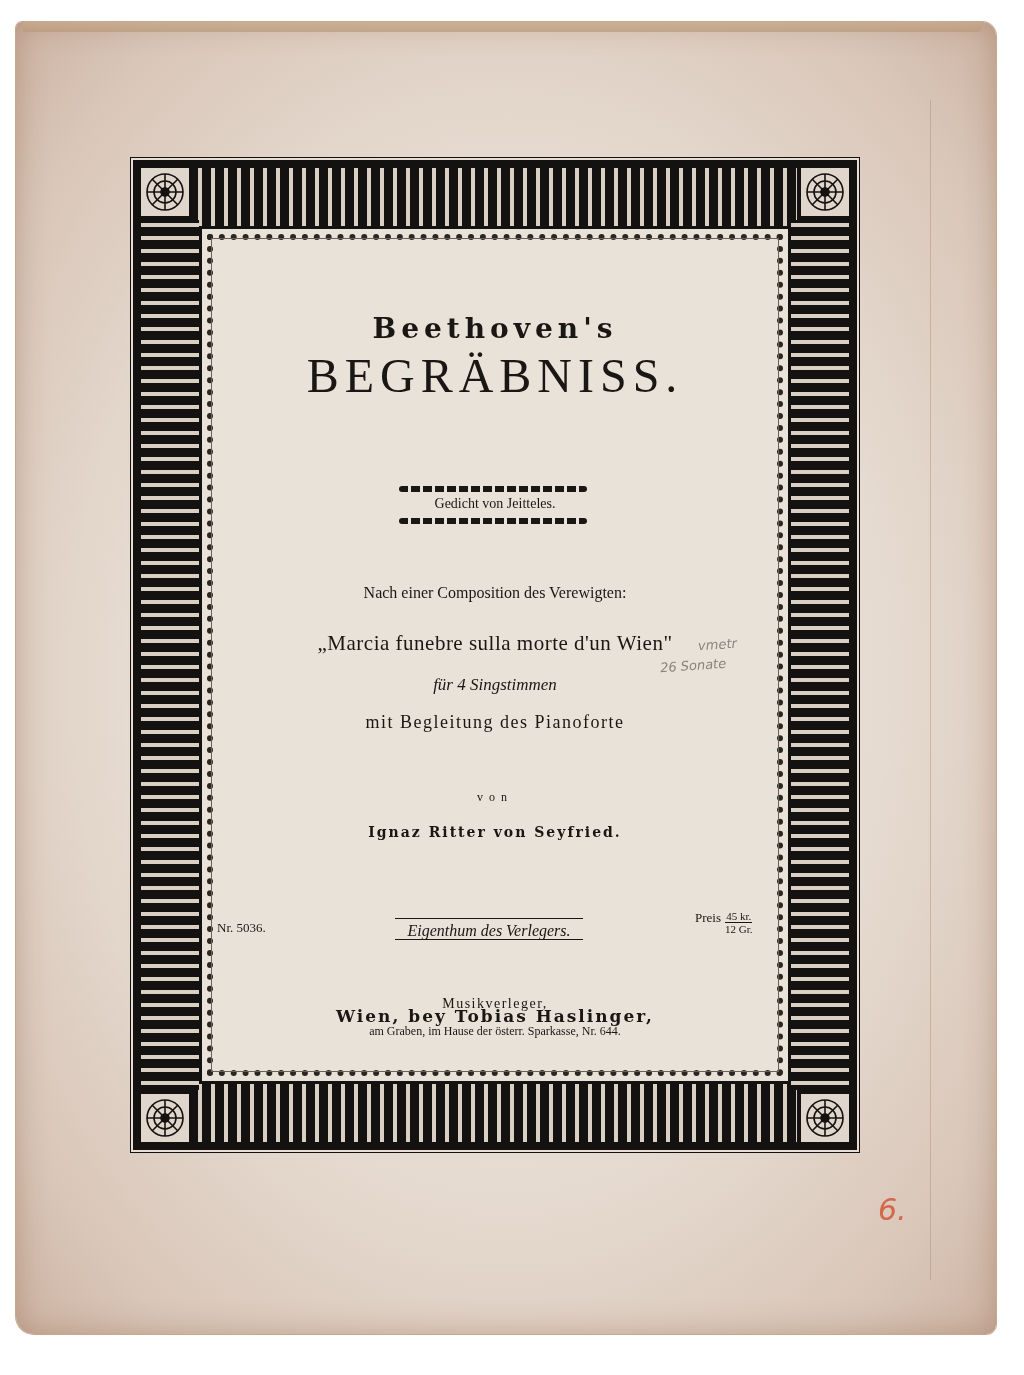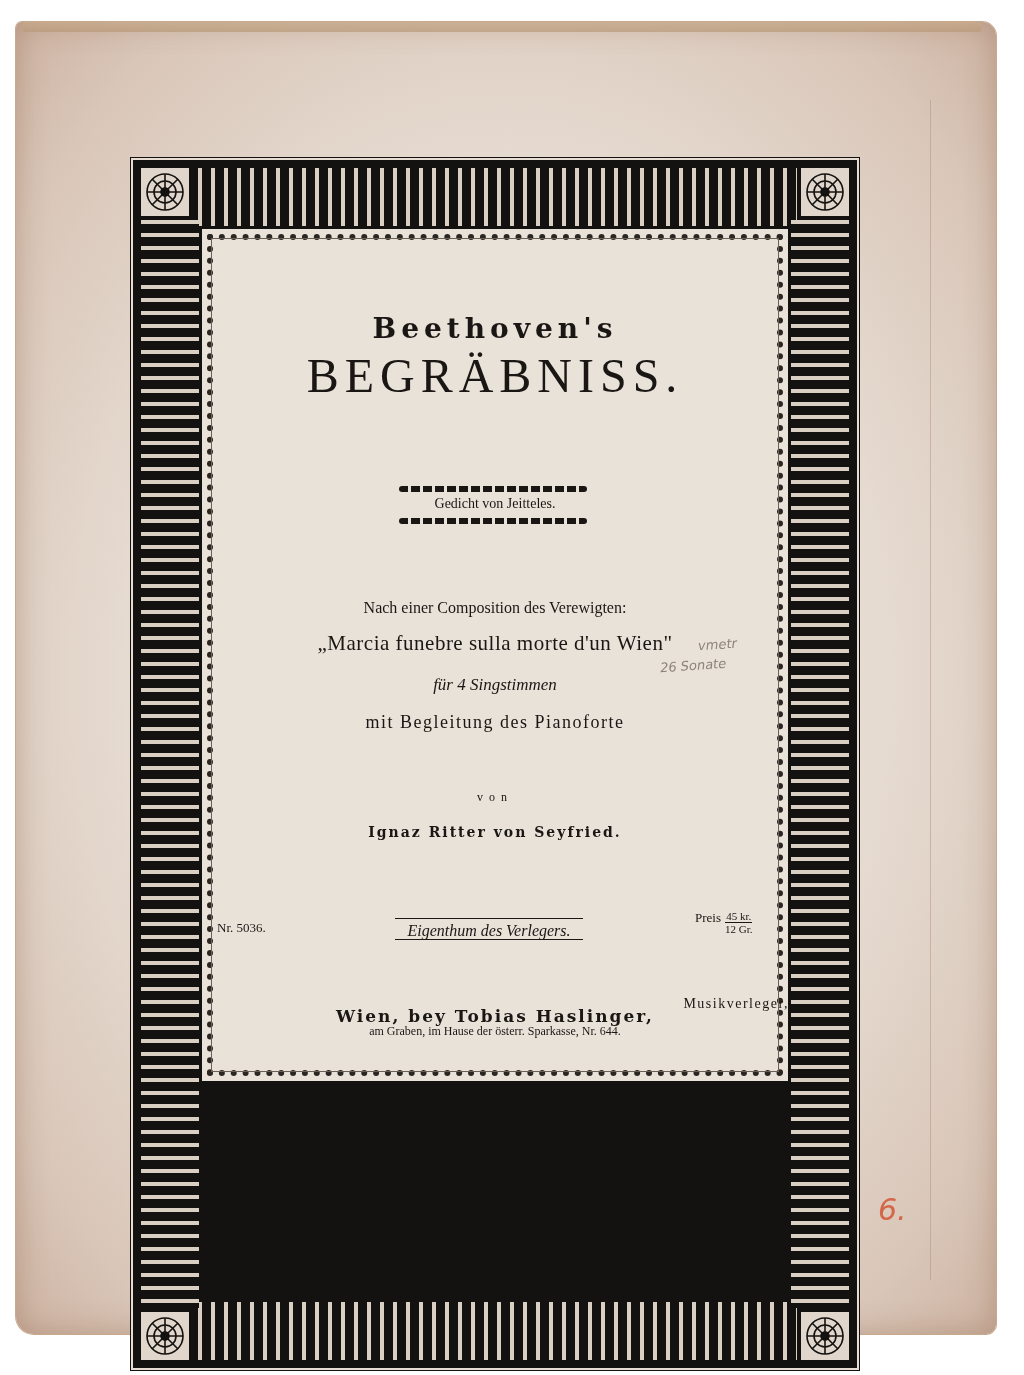"Beethoven's" .frame { height: 1208px -> 990px }
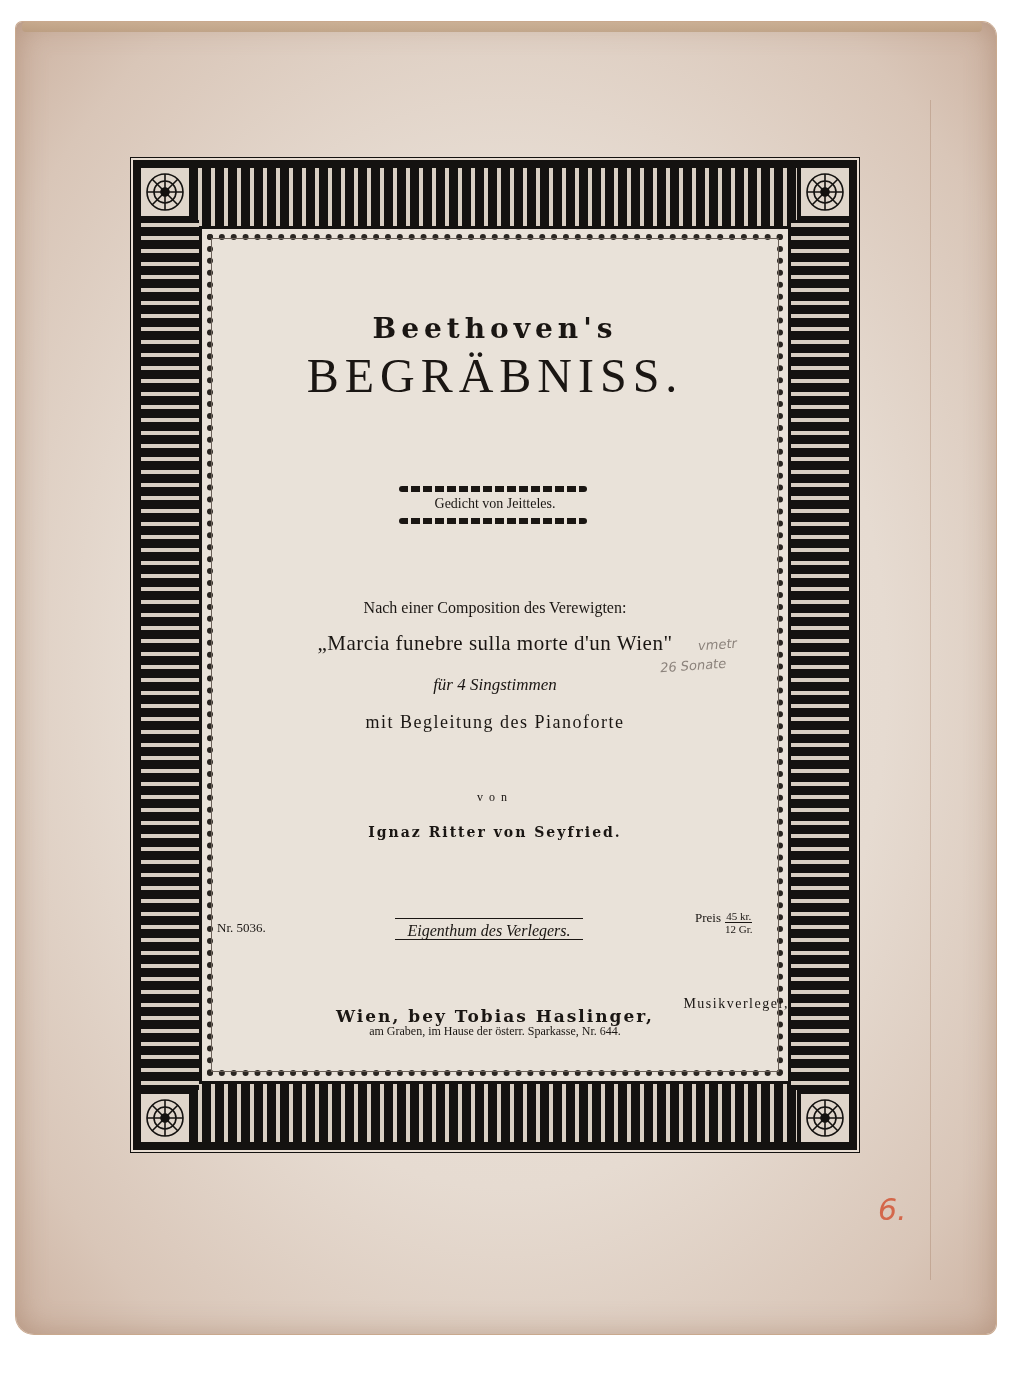"Nach einer Composition des Verewigten:" .l-after { top: 371px -> 356px }
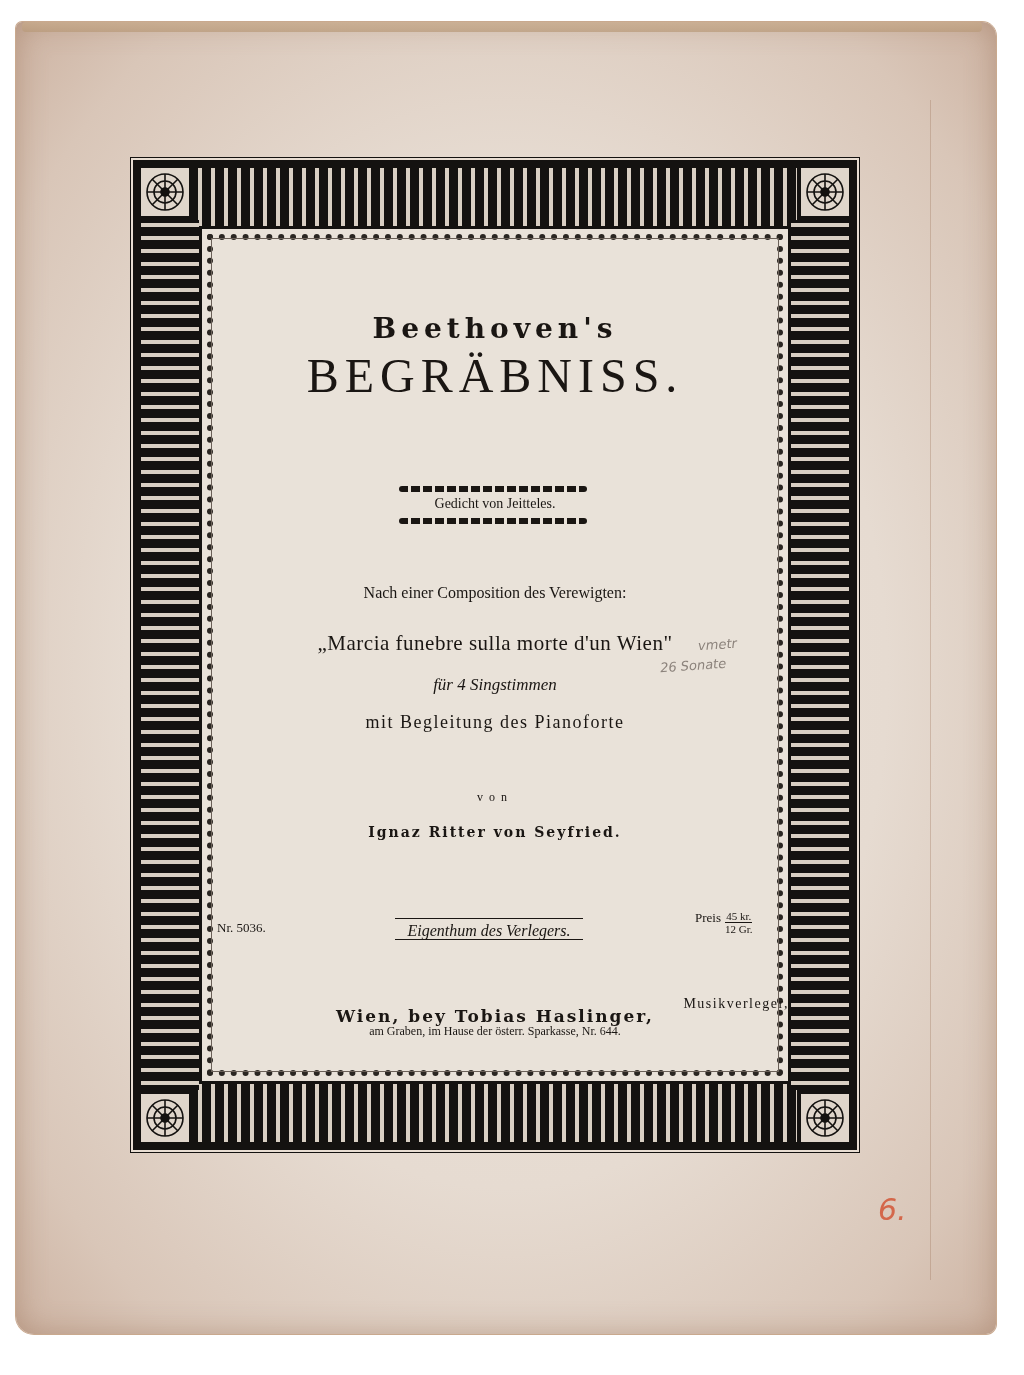"Musikverleger," .l-trade { text-align: right -> none }
